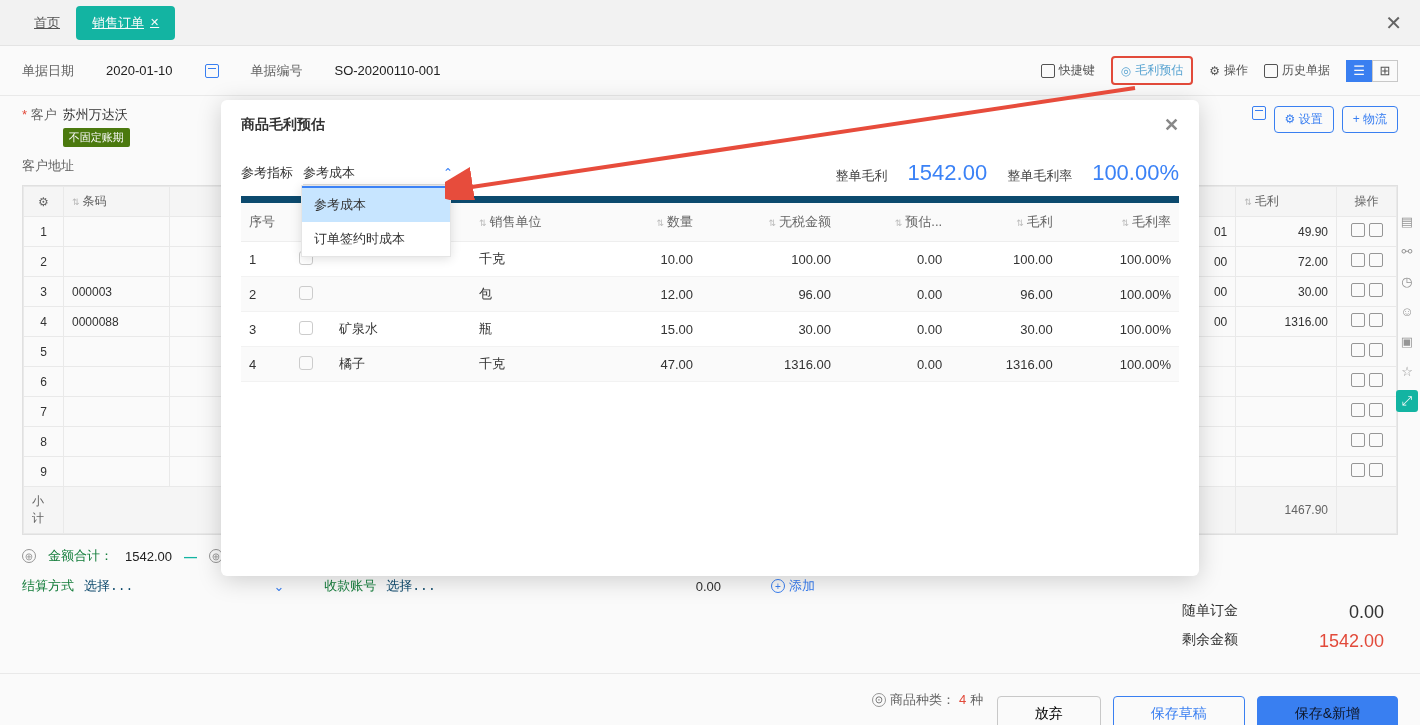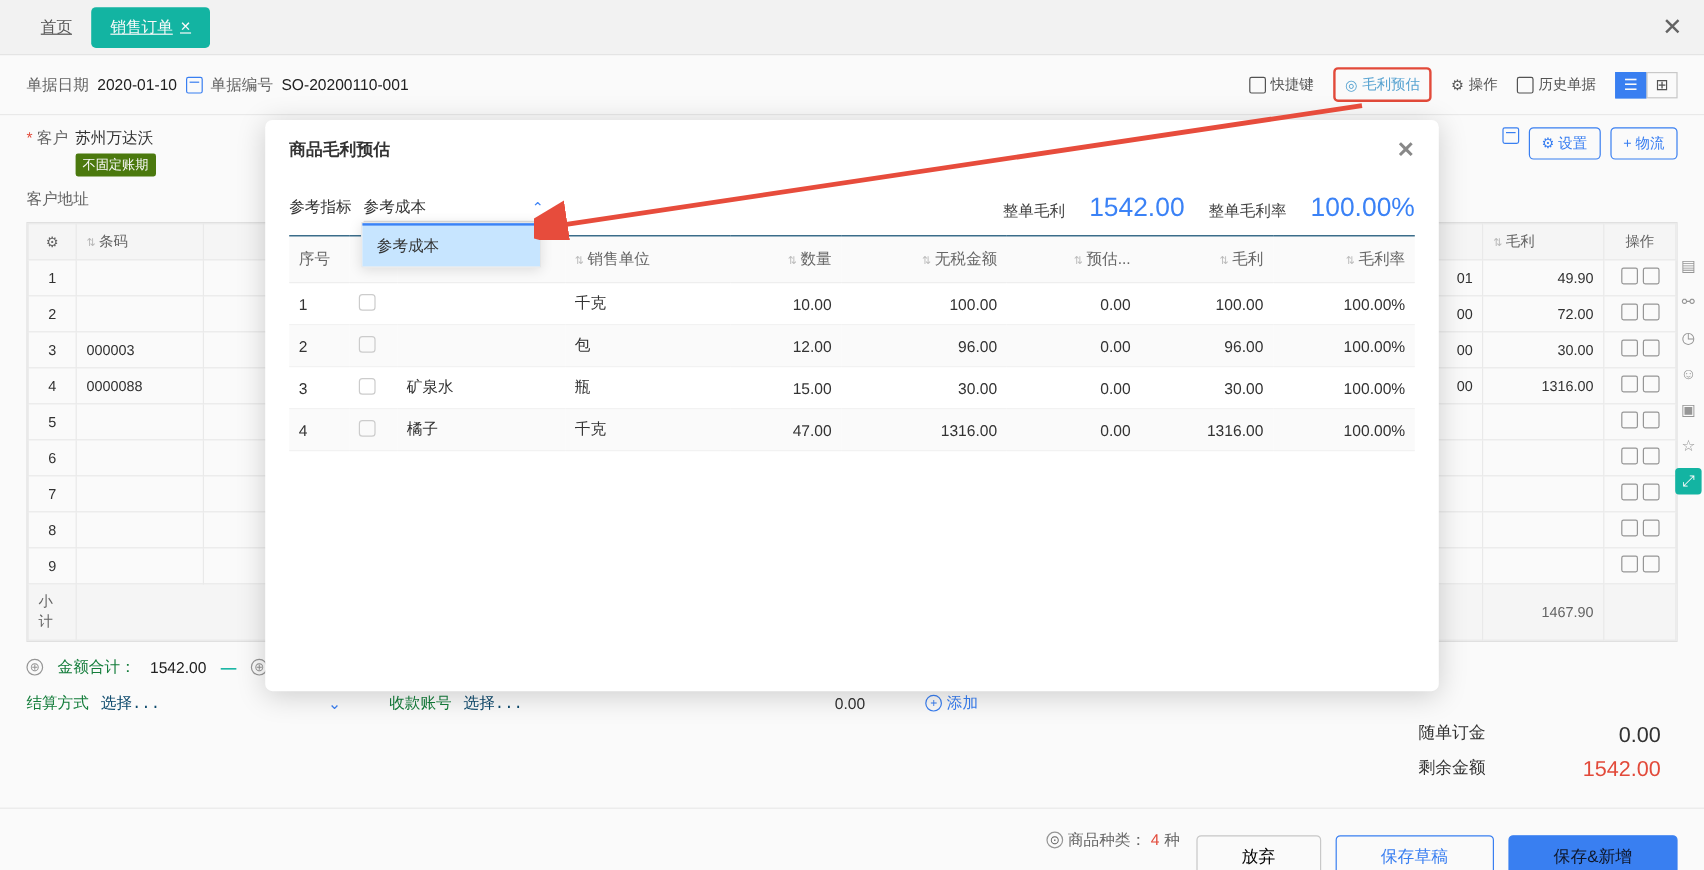"单据日期" .header-row { gap: 7px -> 32px }
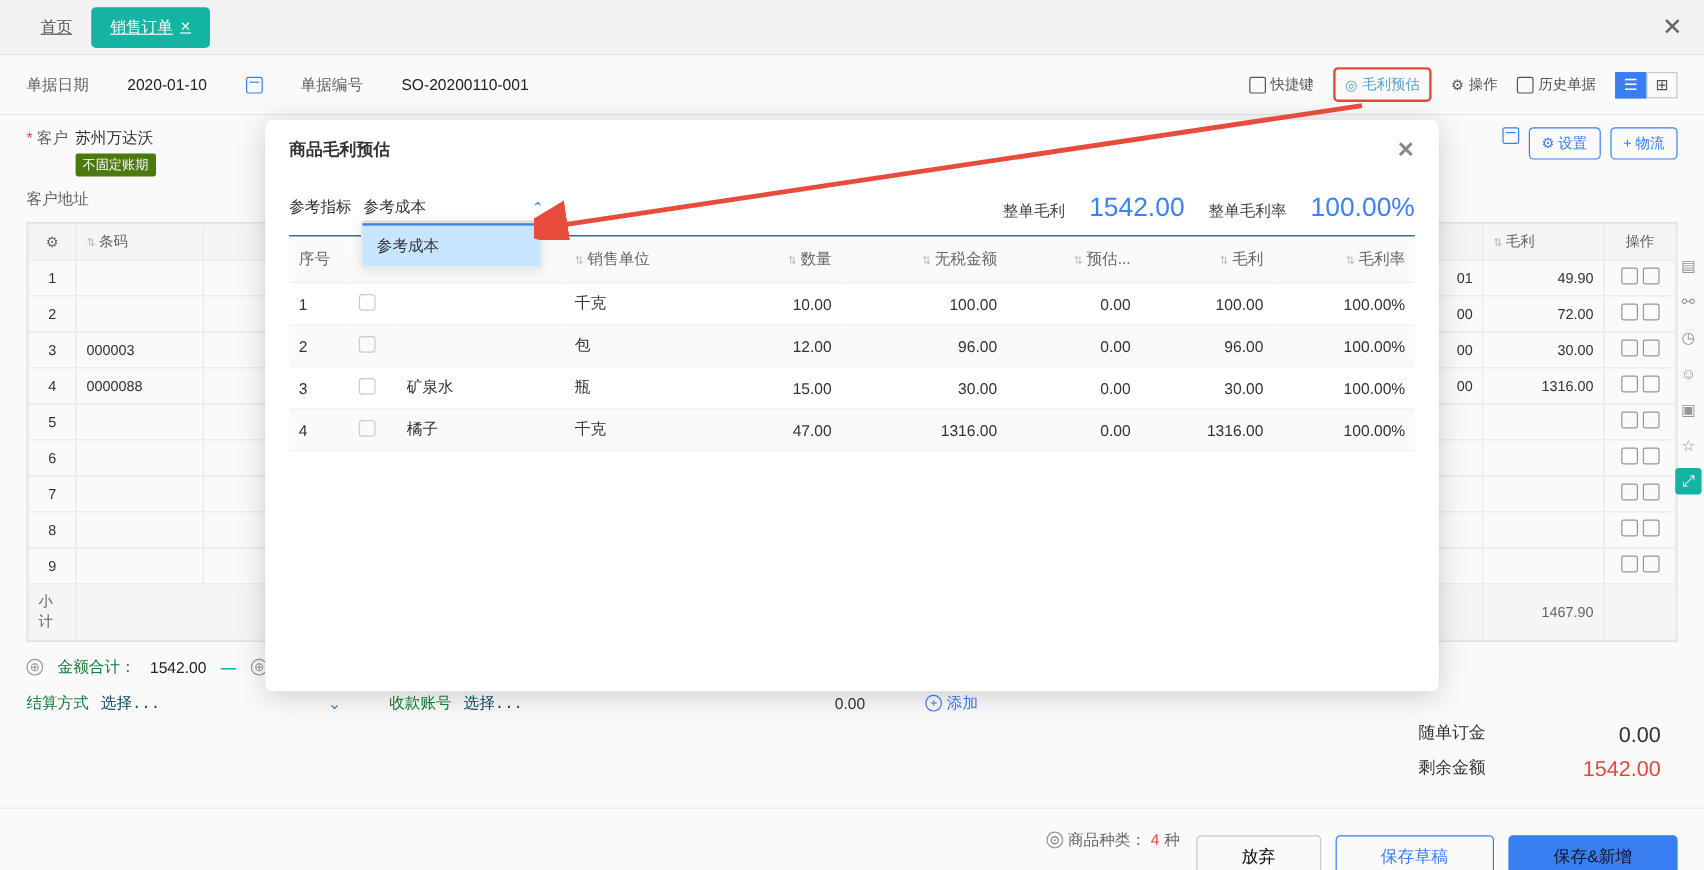"序号" .modal-table th { border-top: 1px solid #0c4a6e -> 7px solid #0c4a6e }
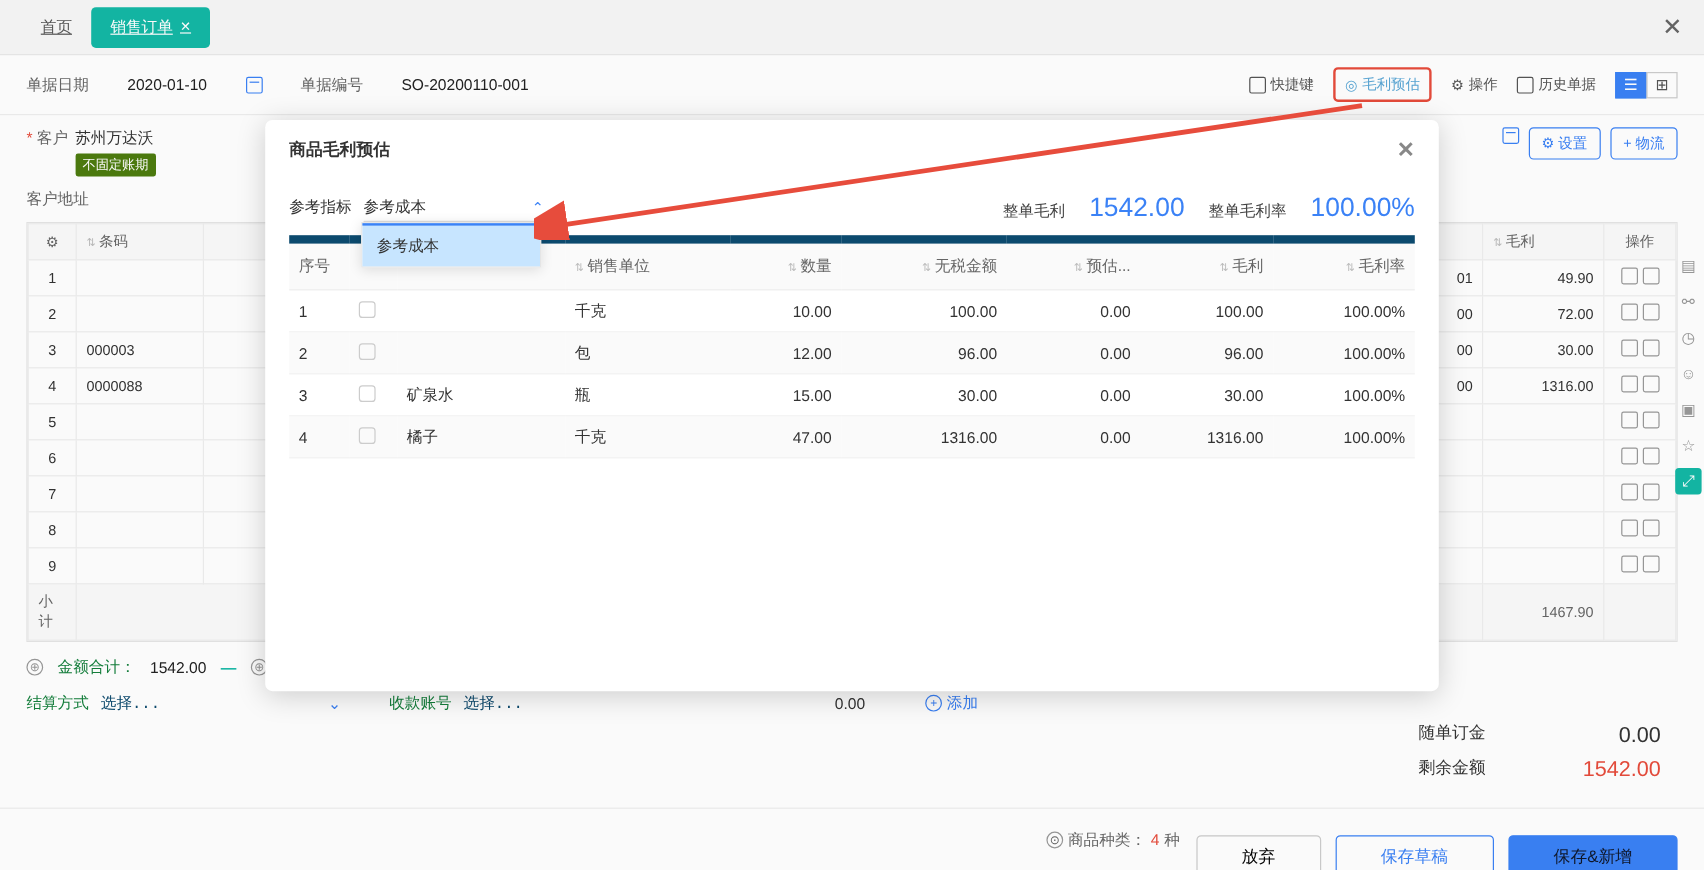"订单签约时成本" div.fs-opt { html: none -> <div>订单签约时成本</div> }
